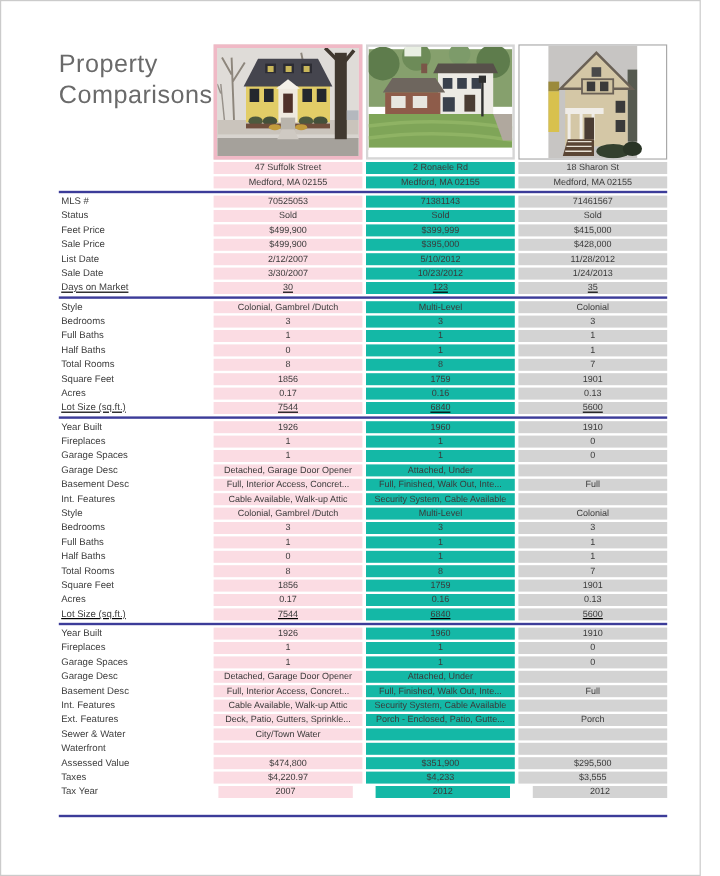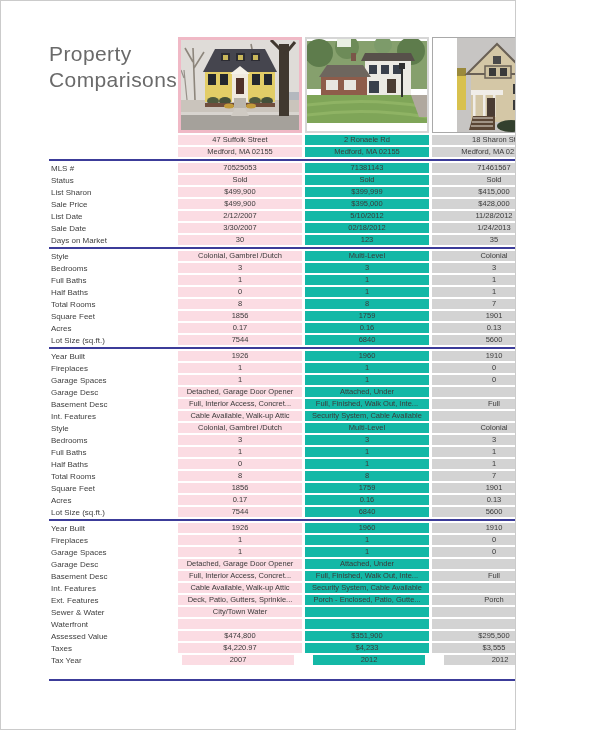"Property" .page { width: 516px -> 584px }
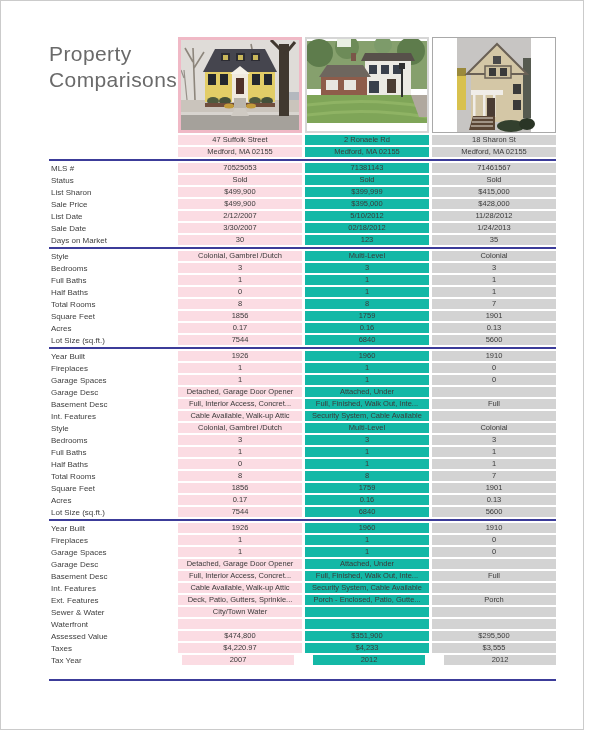"MLS #" .t-row { align-items: center -> none }
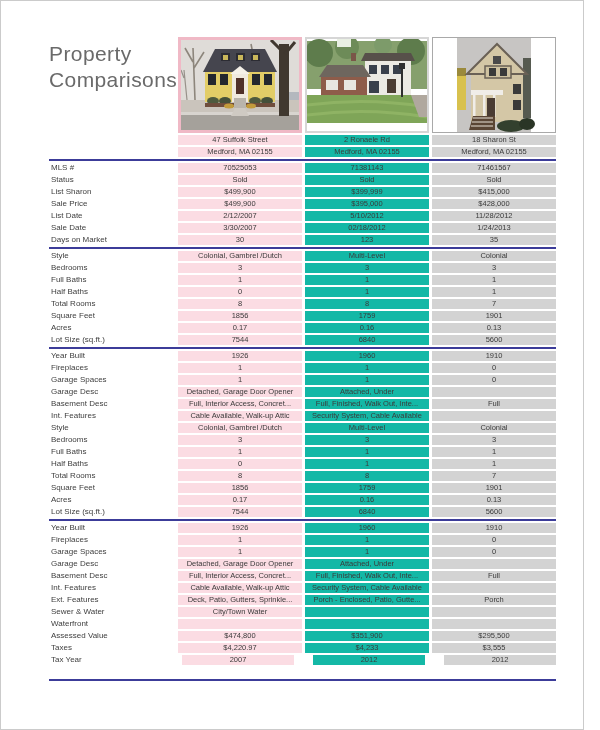"List Sharon" div.row-label { text: List Sharon -> Feet Price }
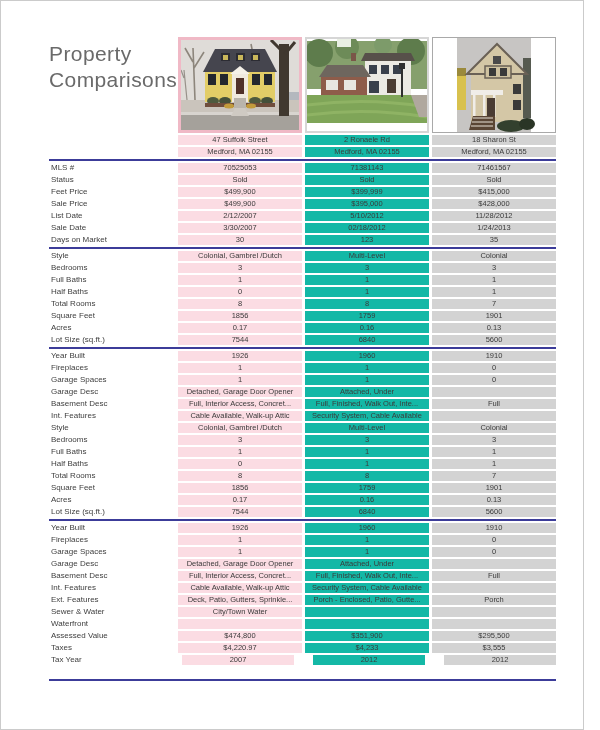"02/18/2012" div.cell { text: 02/18/2012 -> 10/23/2012 }
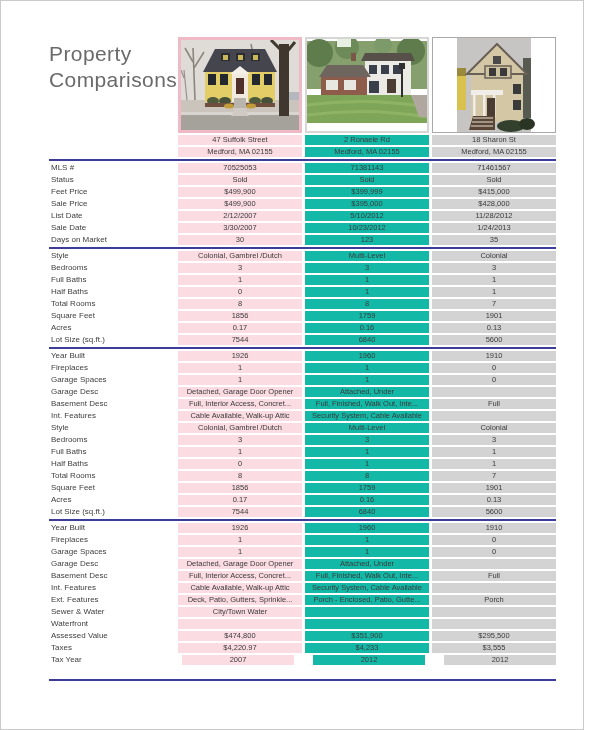"Days on Market" .t-row.sep-after { text-decoration: none -> underline }
